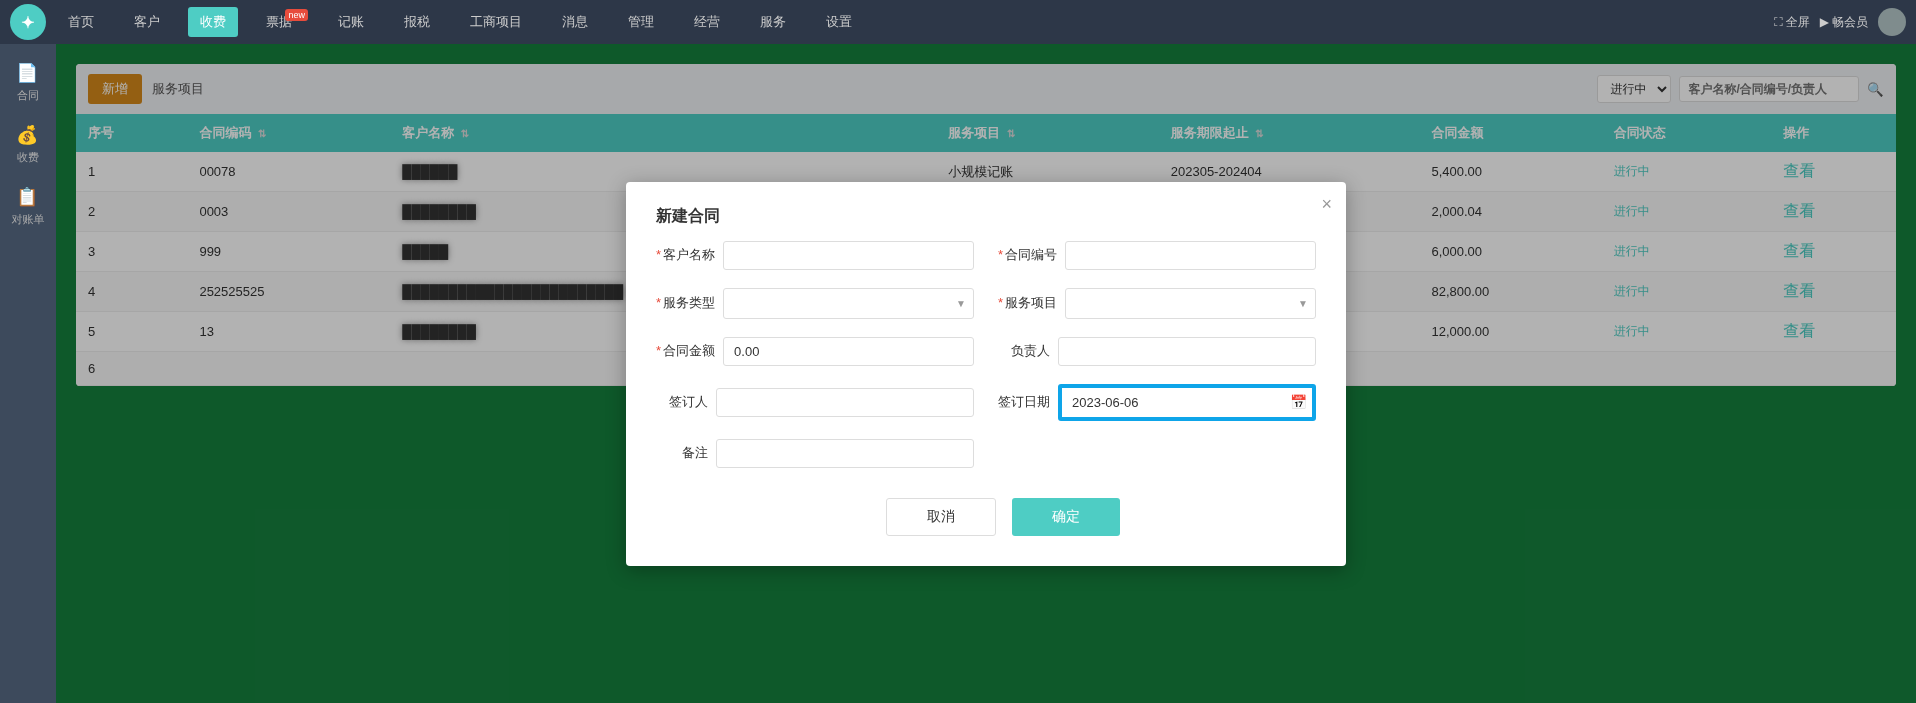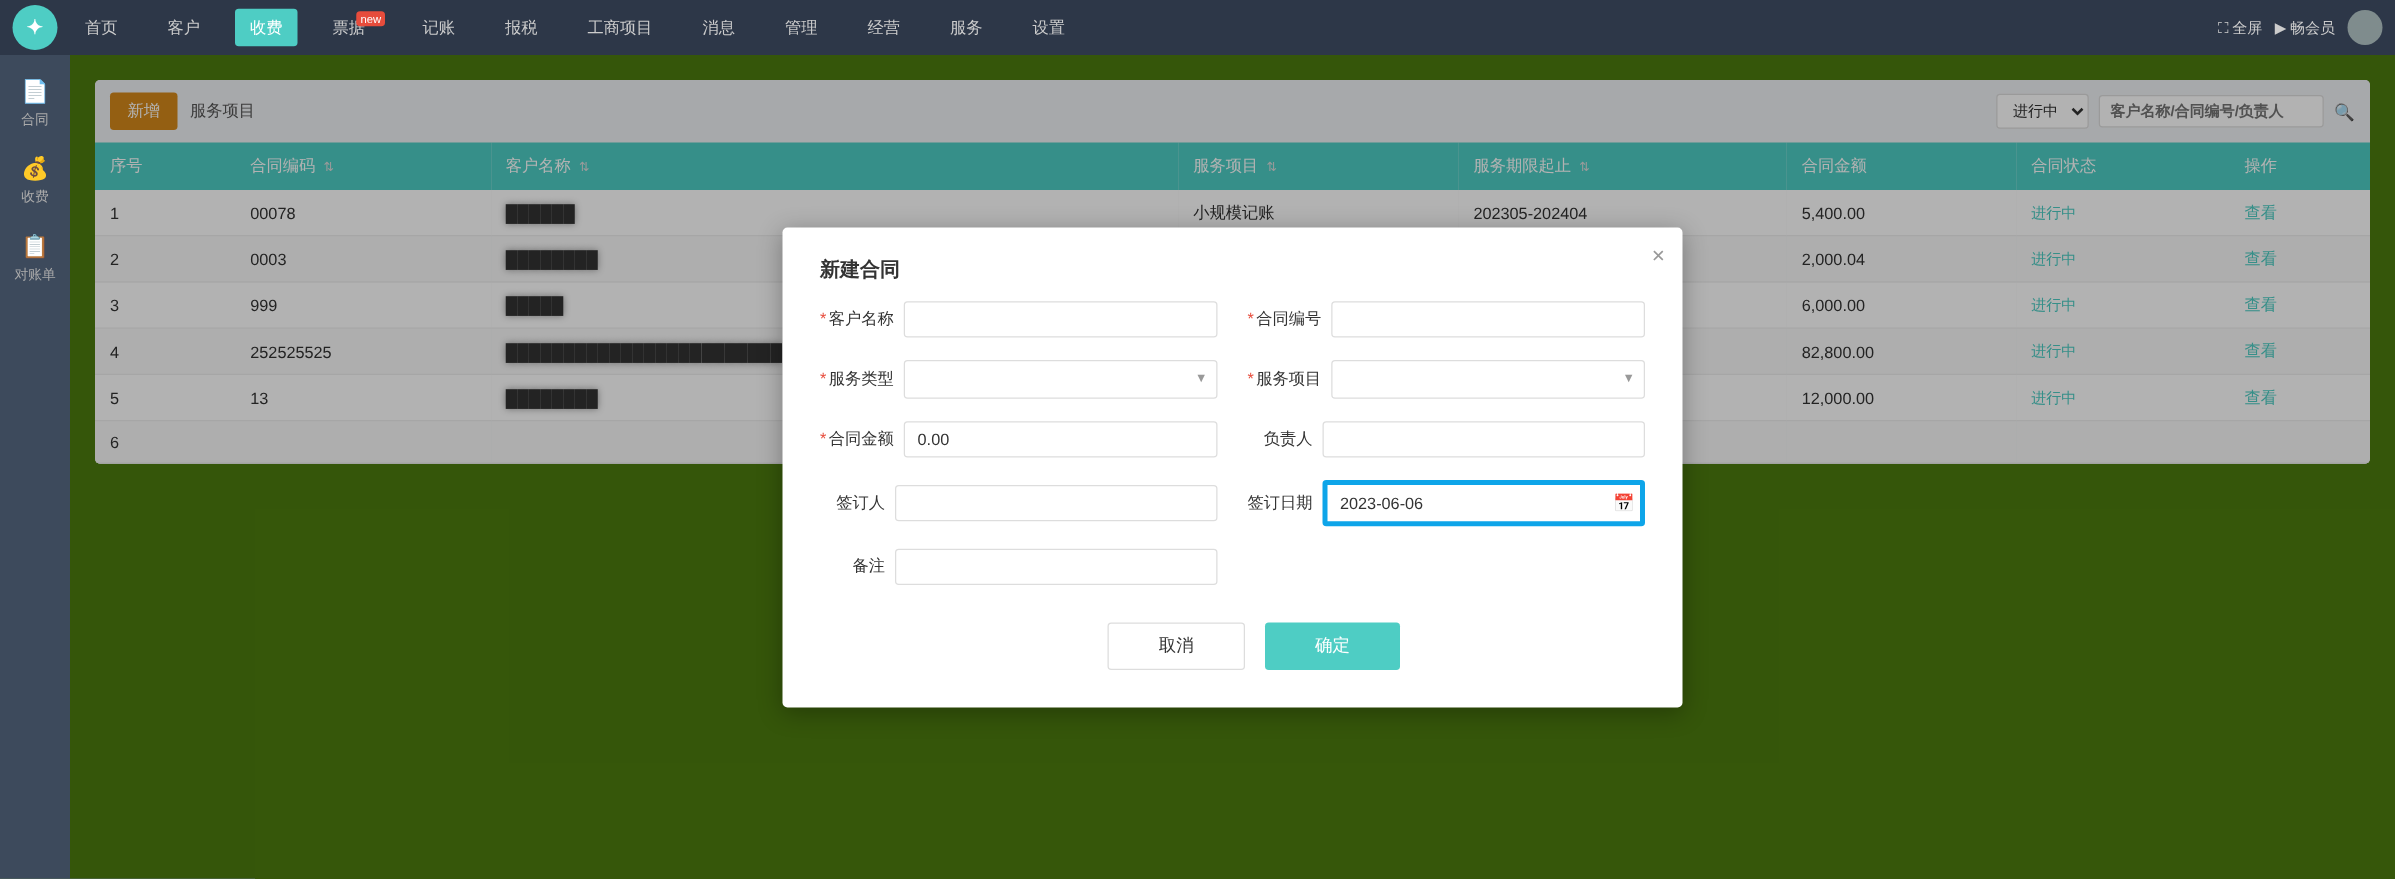"新增" .content-area { background: #4d7c0f -> #15803d }
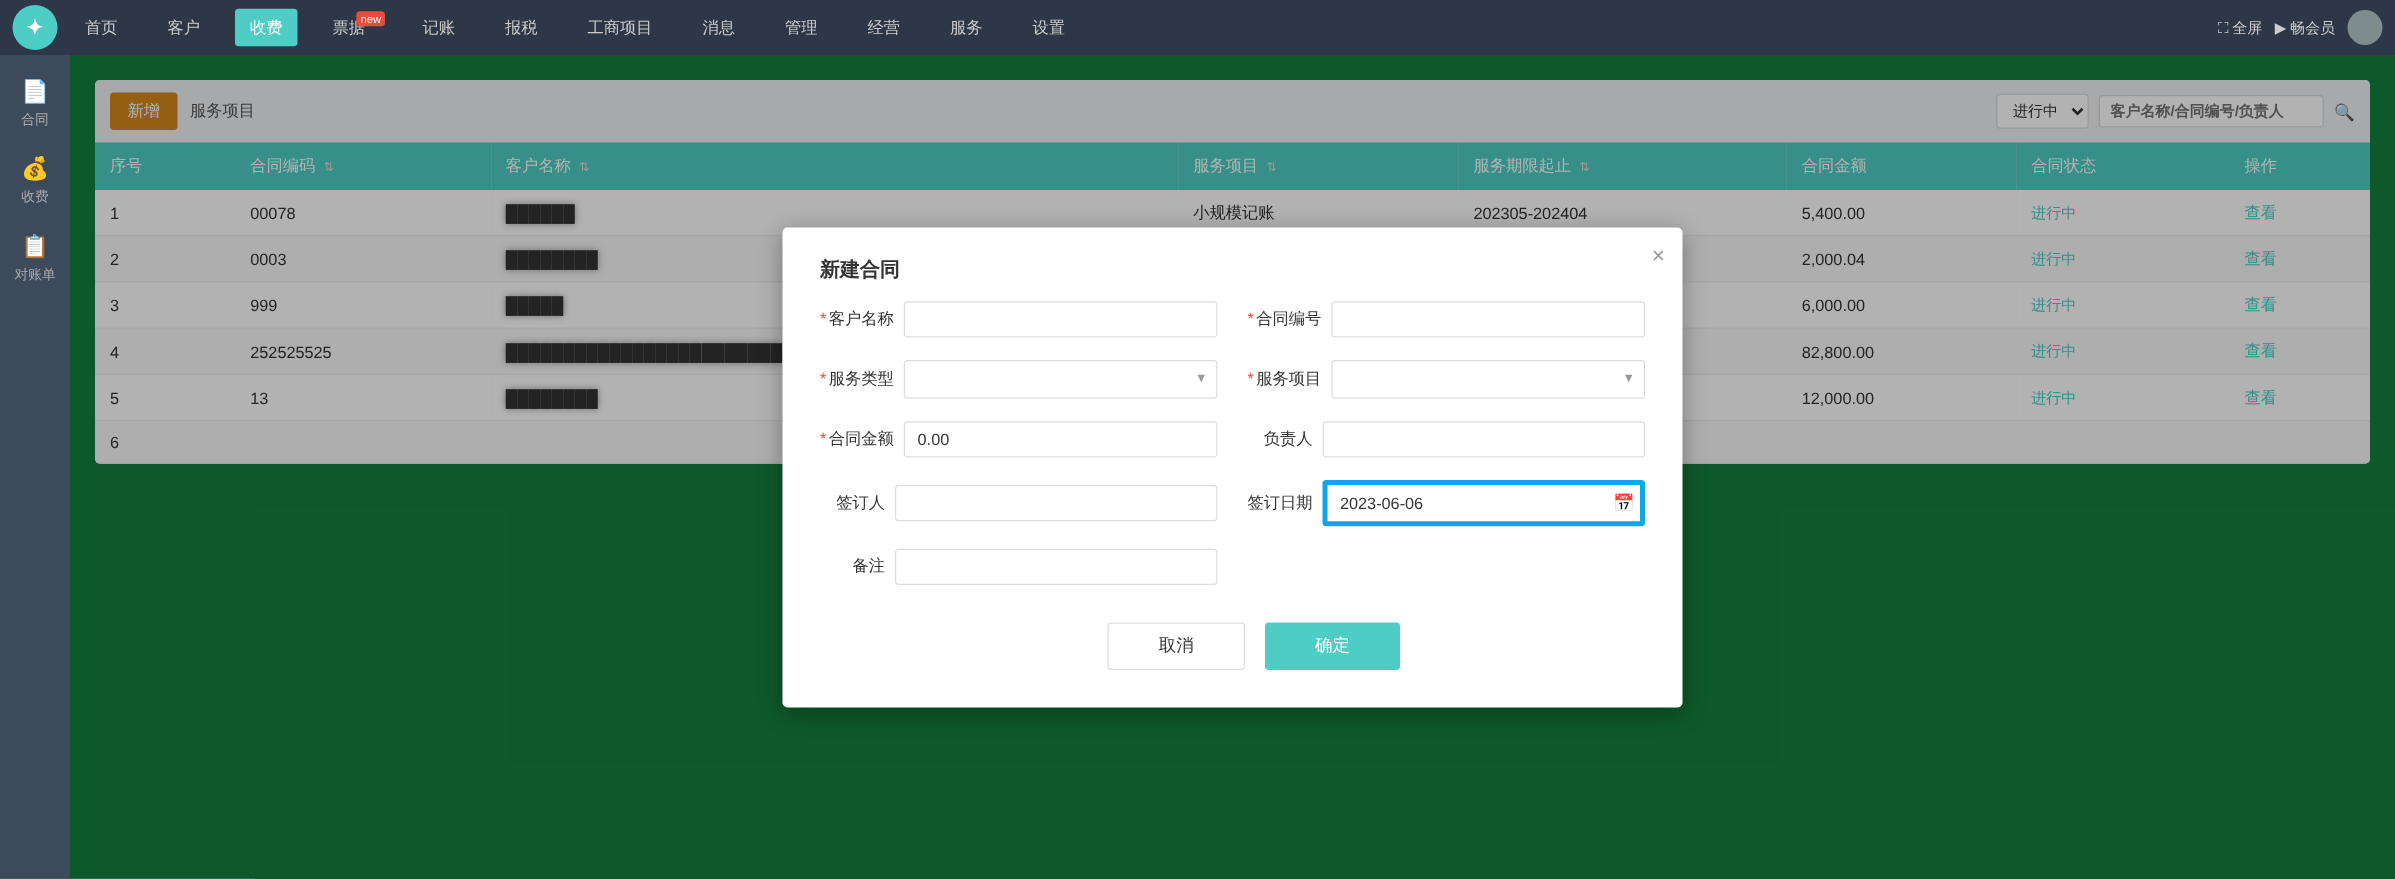"序号" .data-table thead th { font-weight: normal -> bold }
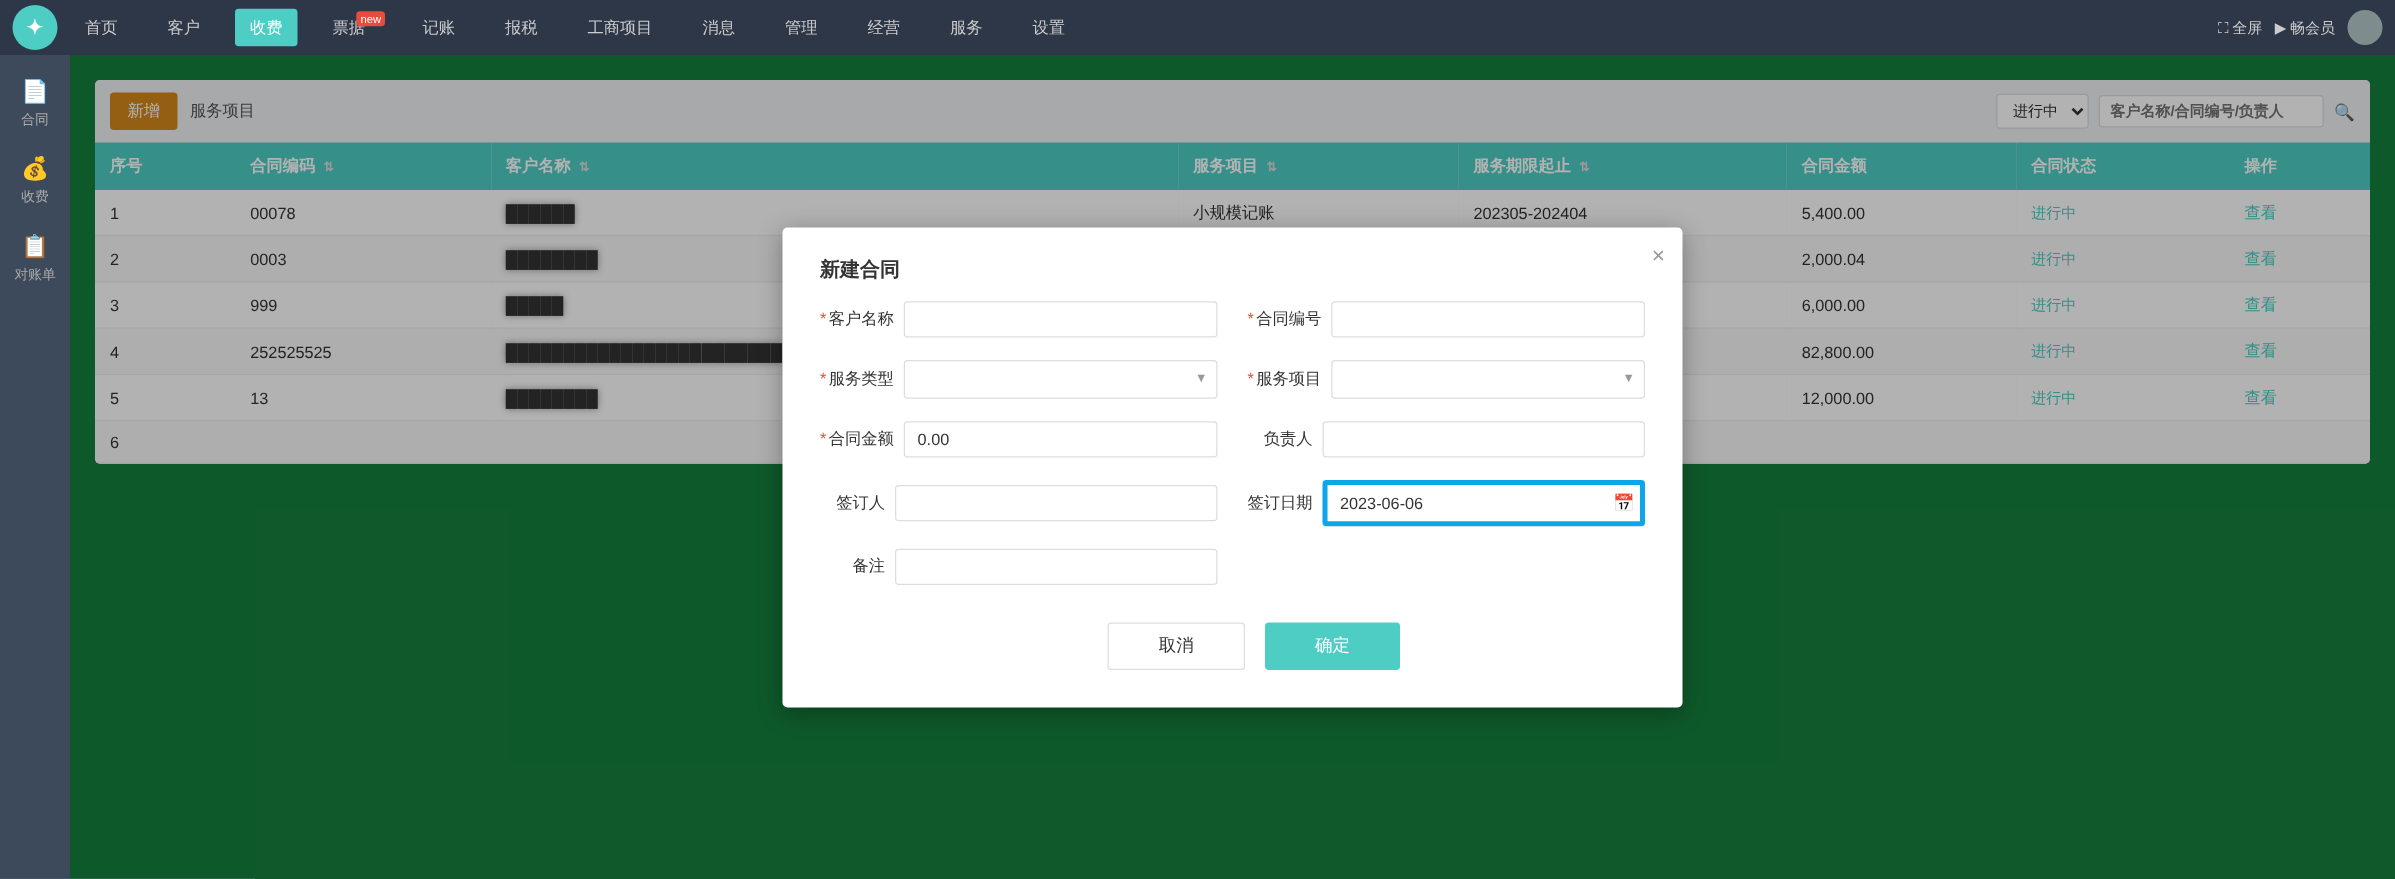"查看" .action-link { font-size: 13px -> 16px }
